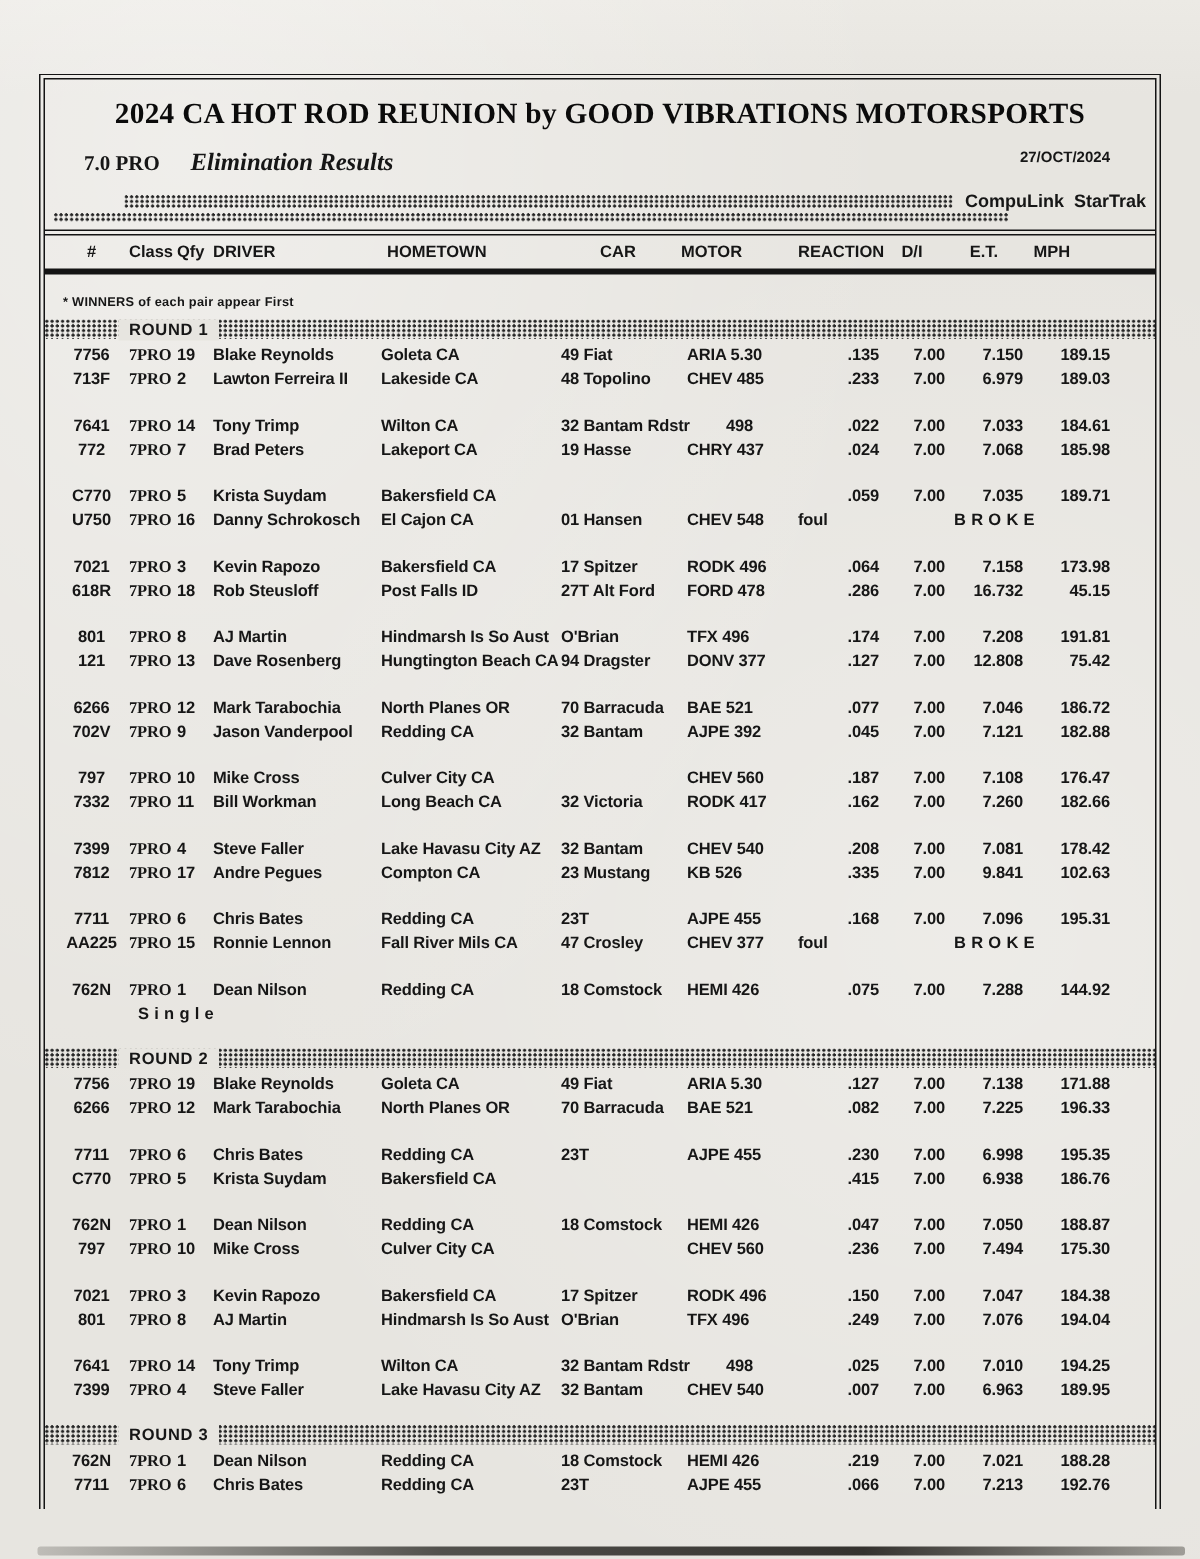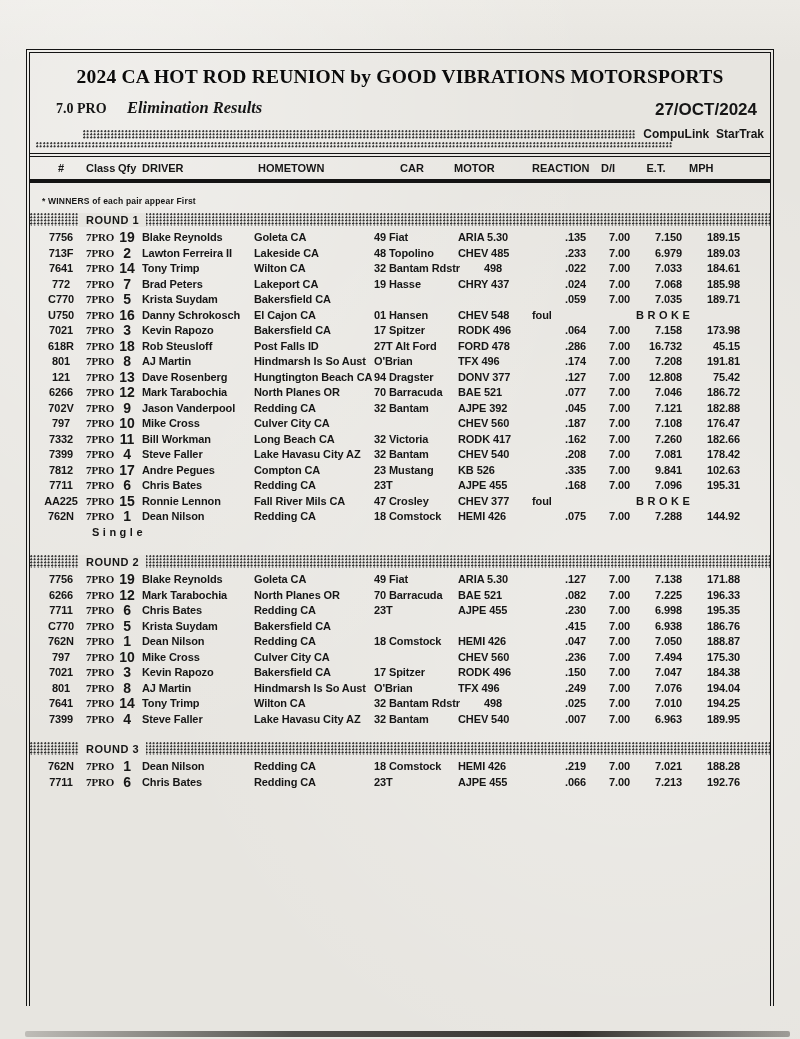"27/OCT/2024" .date { font-size: 17px -> 10px; right: 3px -> 20px }
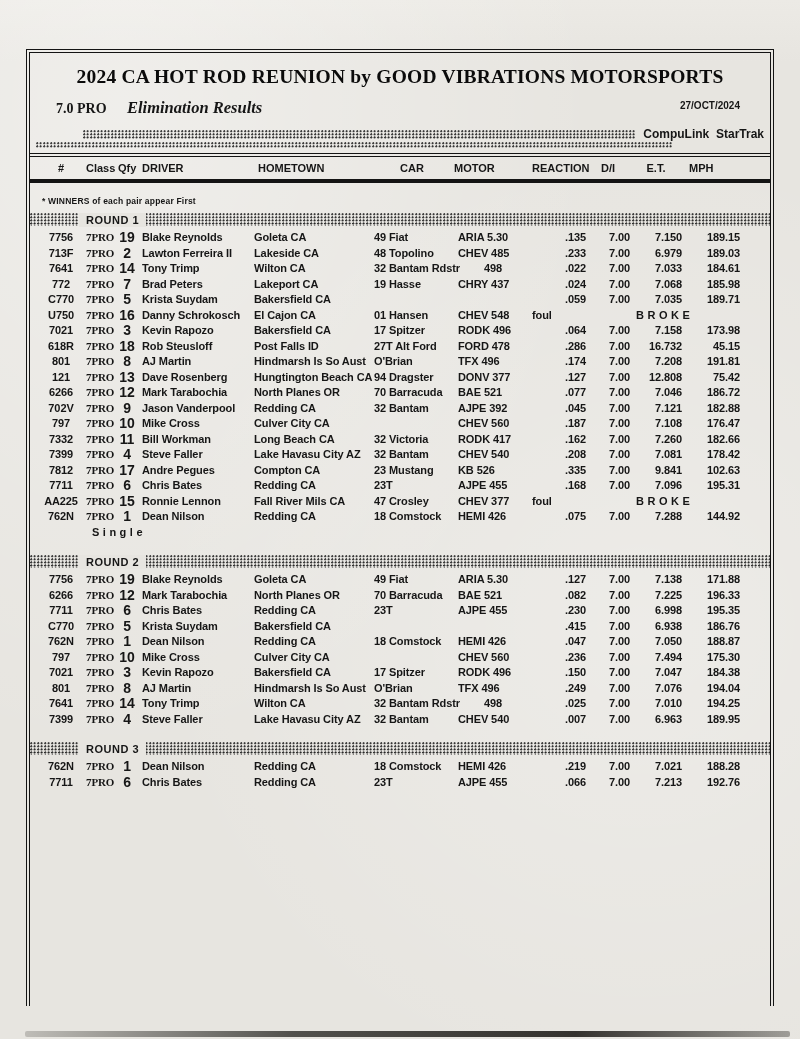"19" .c-qfy { font-size: 14px -> 11px; text-align: center -> left }
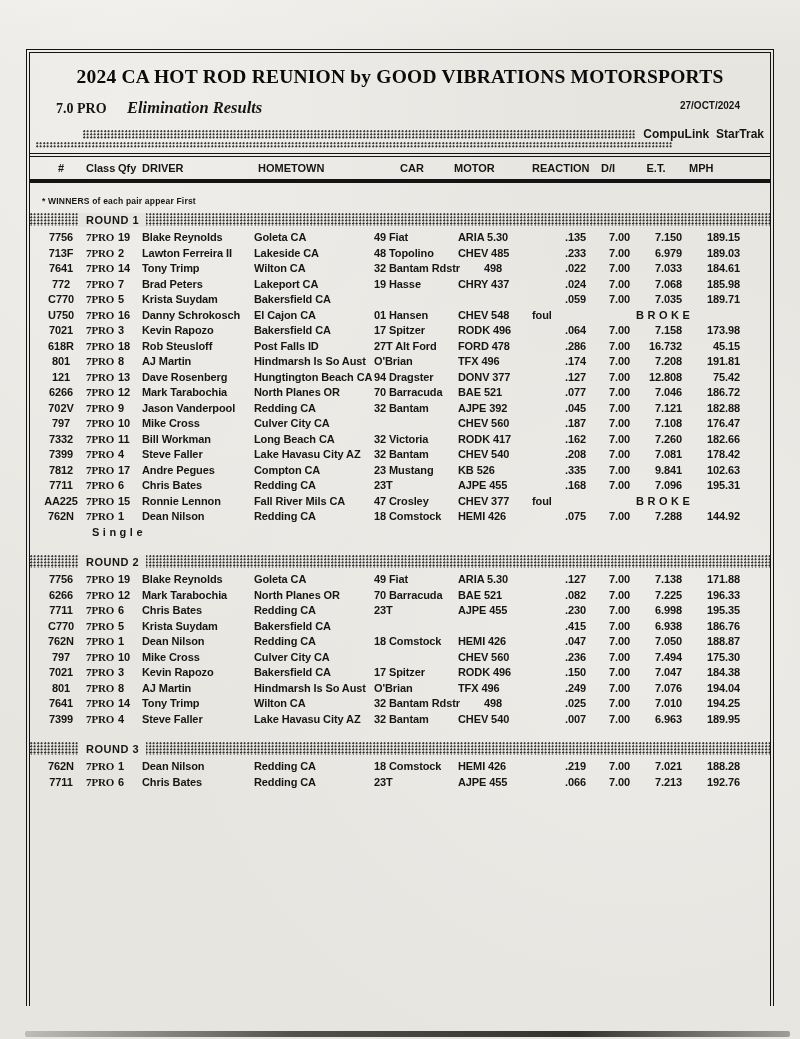"7641" .pair-group + .pair-group { margin-top: none -> 16px }
